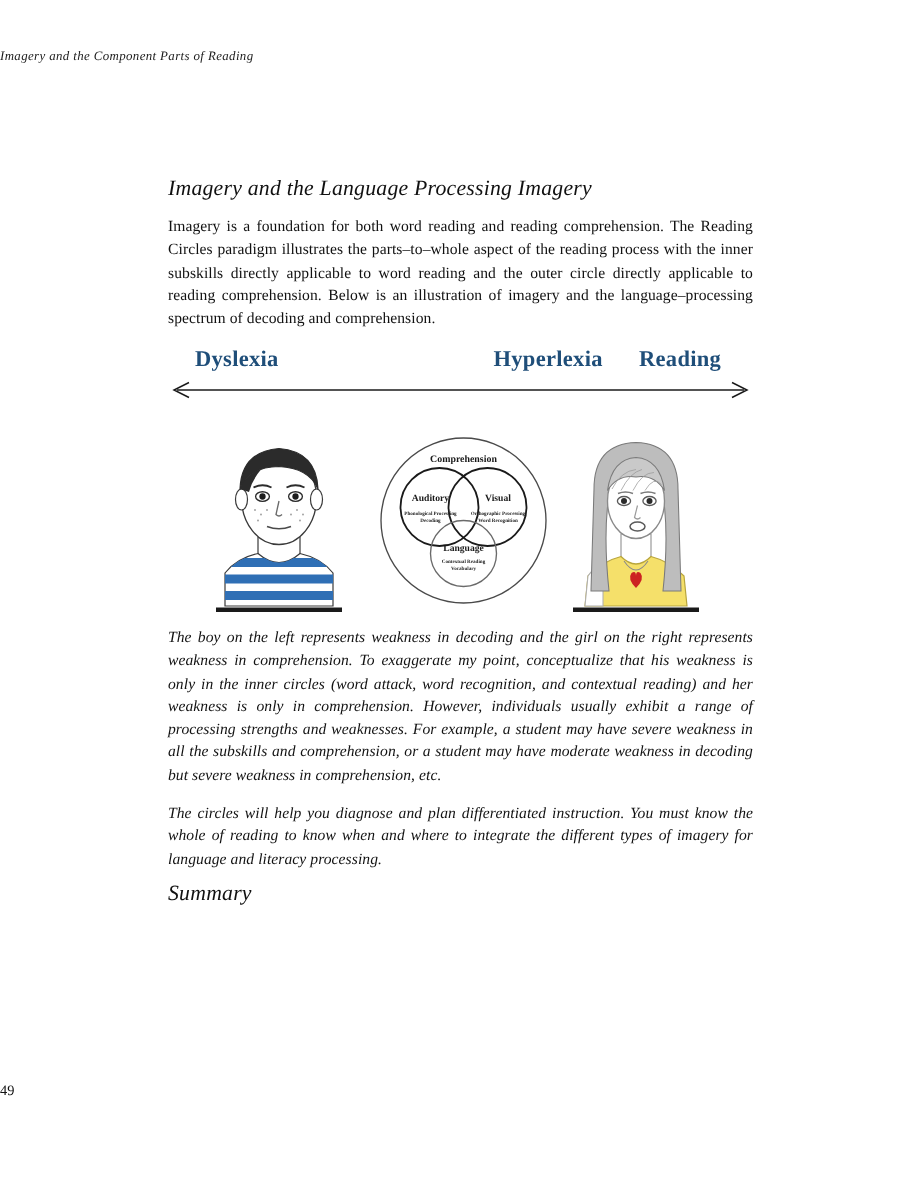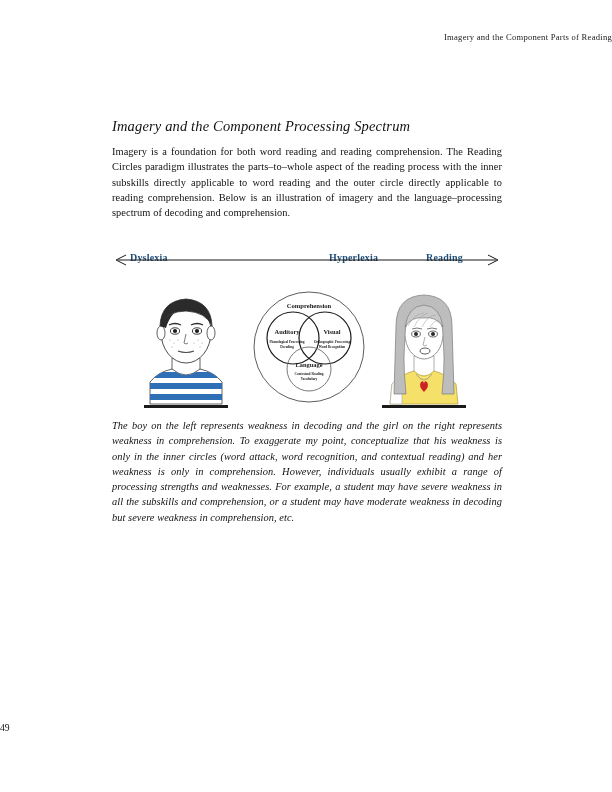"Imagery and the Component Parts" .running-head { font-style: none -> italic; text-align: right -> left }
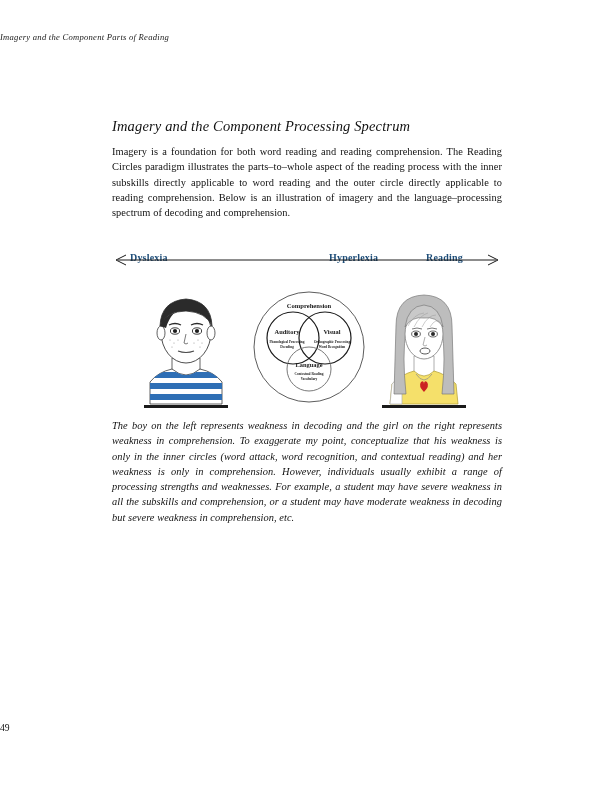"Imagery and the Component Processing" h2.section-title { text: Component Processing Spectrum -> Language Processing Imagery }
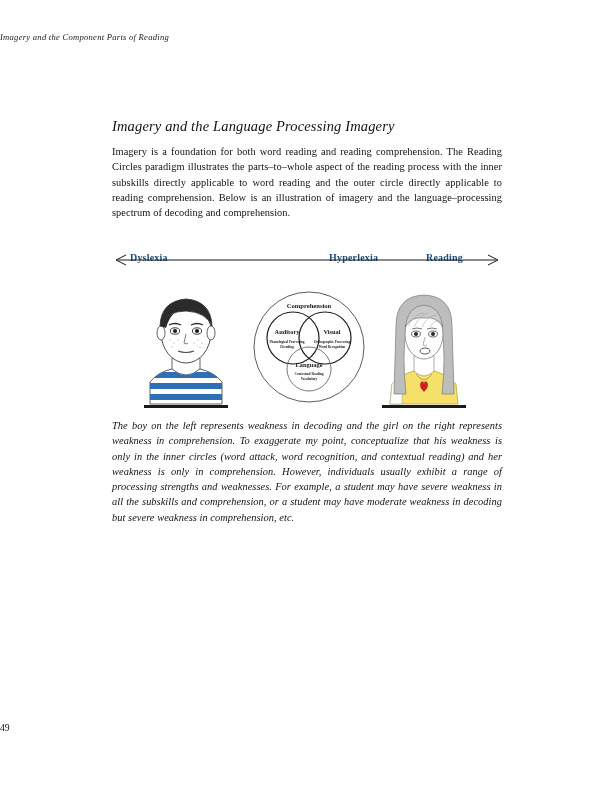"Dyslexia" .spectrum-label-top { font-size: 10px -> 15px; margin-top: 20px -> none }
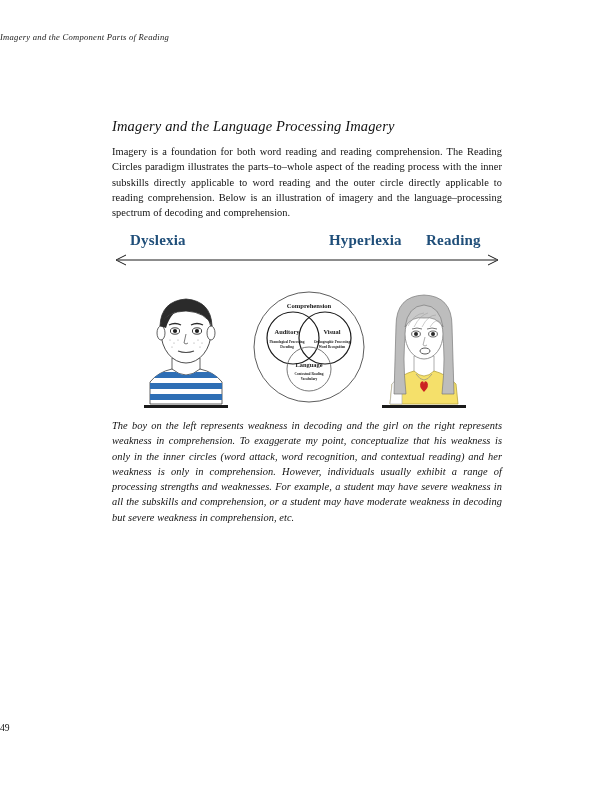"The circles will help you" p.body-text { html: none -> <p>The circles will help you diagnose and plan differentiated instruction. You must know the whole of reading to know when and where to integrate the different types of imagery for language and literacy processing.</p> }
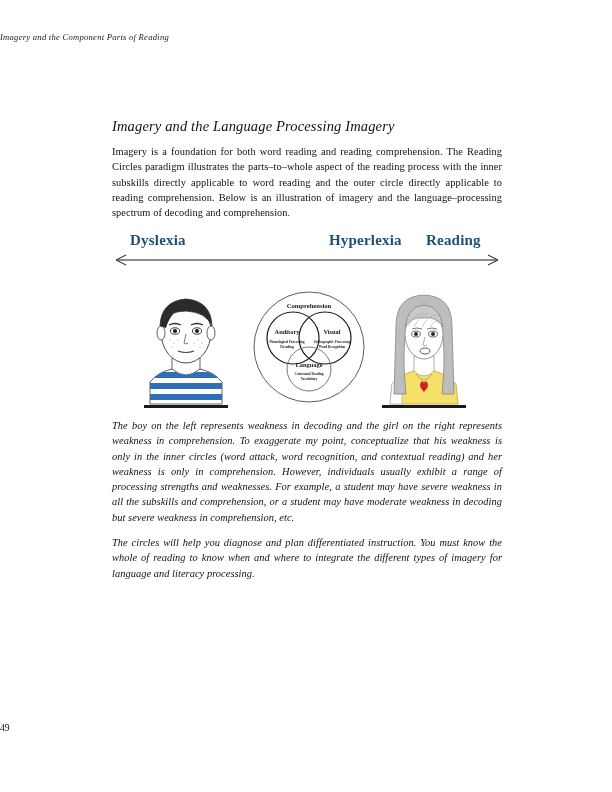"Summary" h2.summary-title { html: none -> <h2>Summary</h2> }
